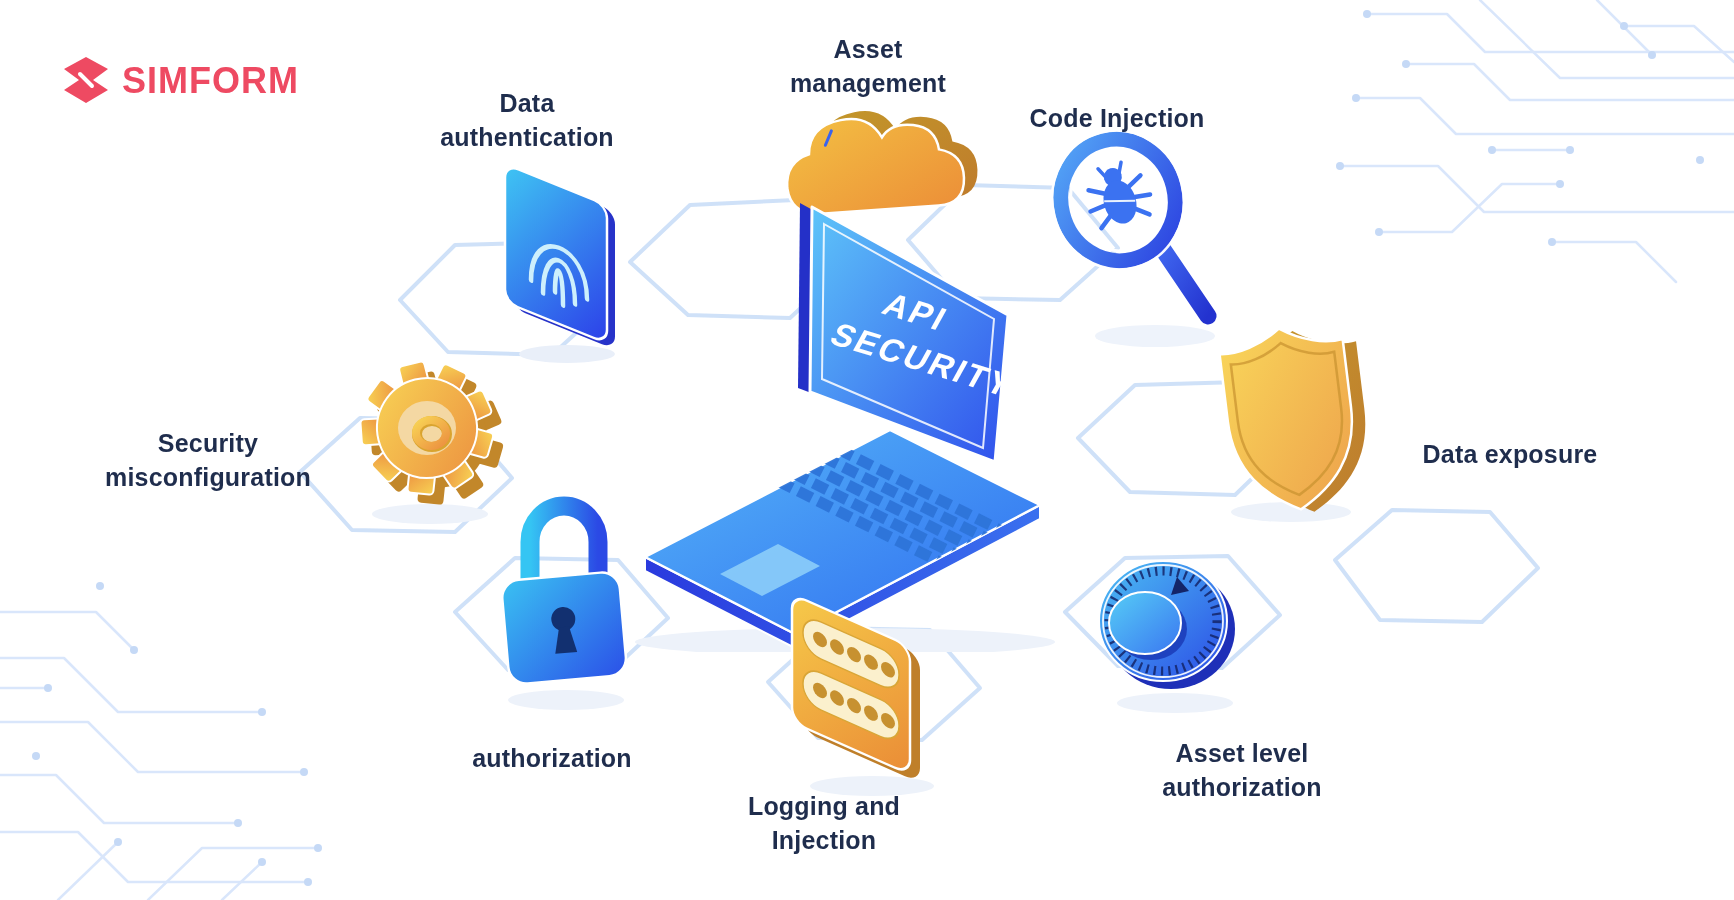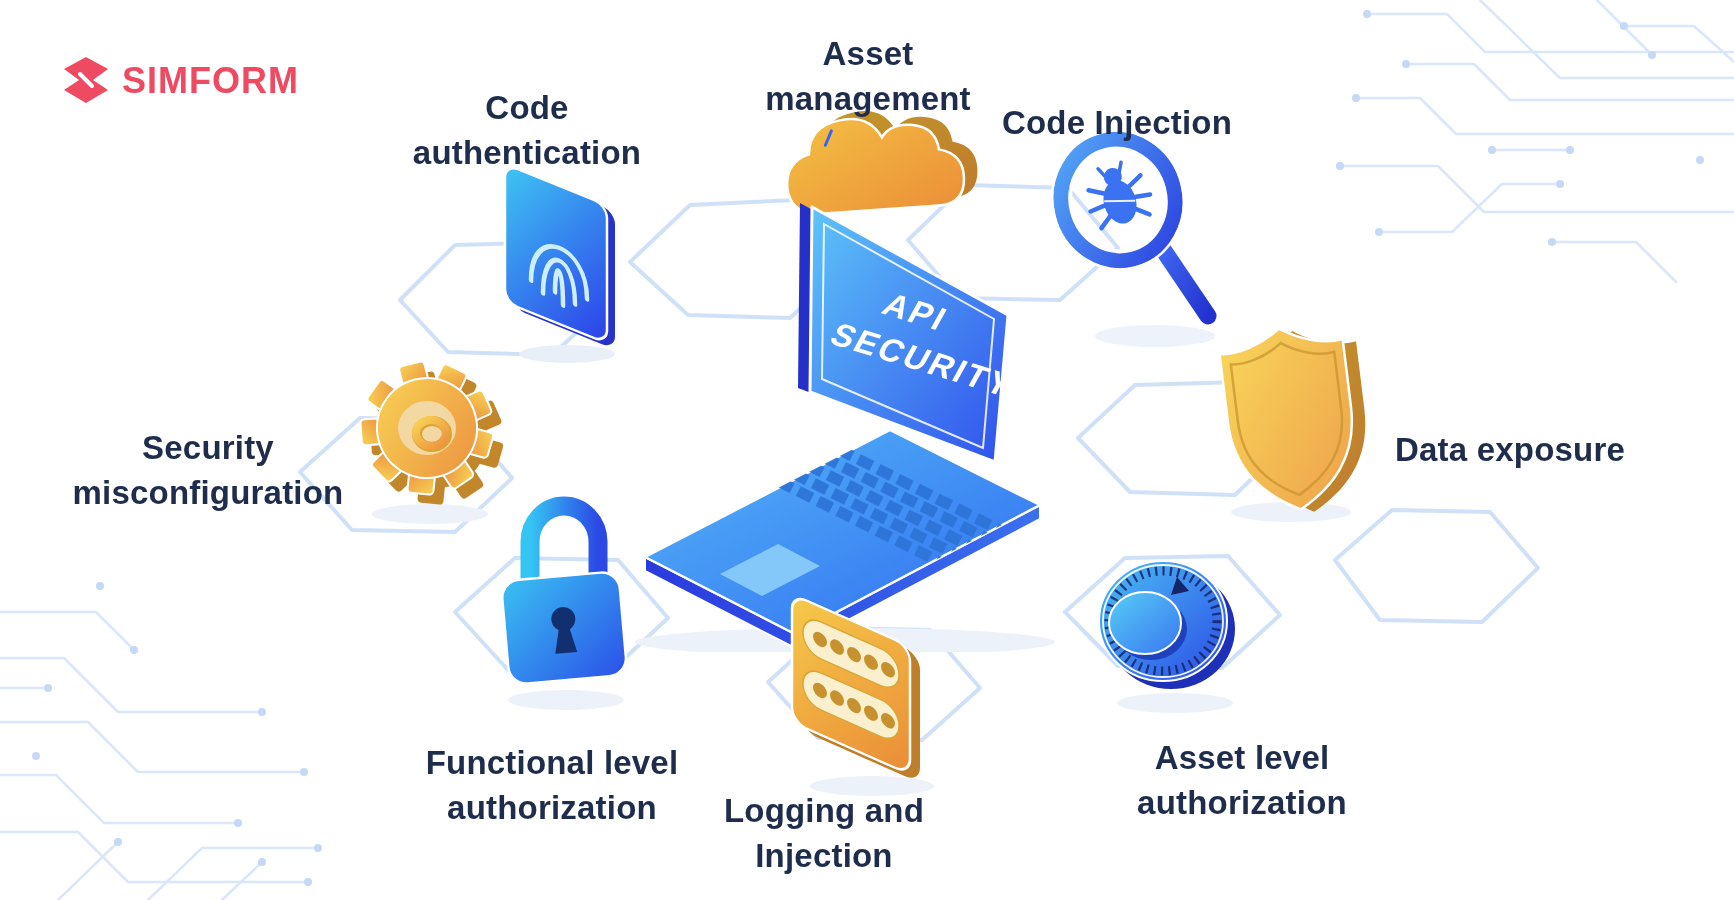"Asset" .label { font-size: 33px -> 25px }
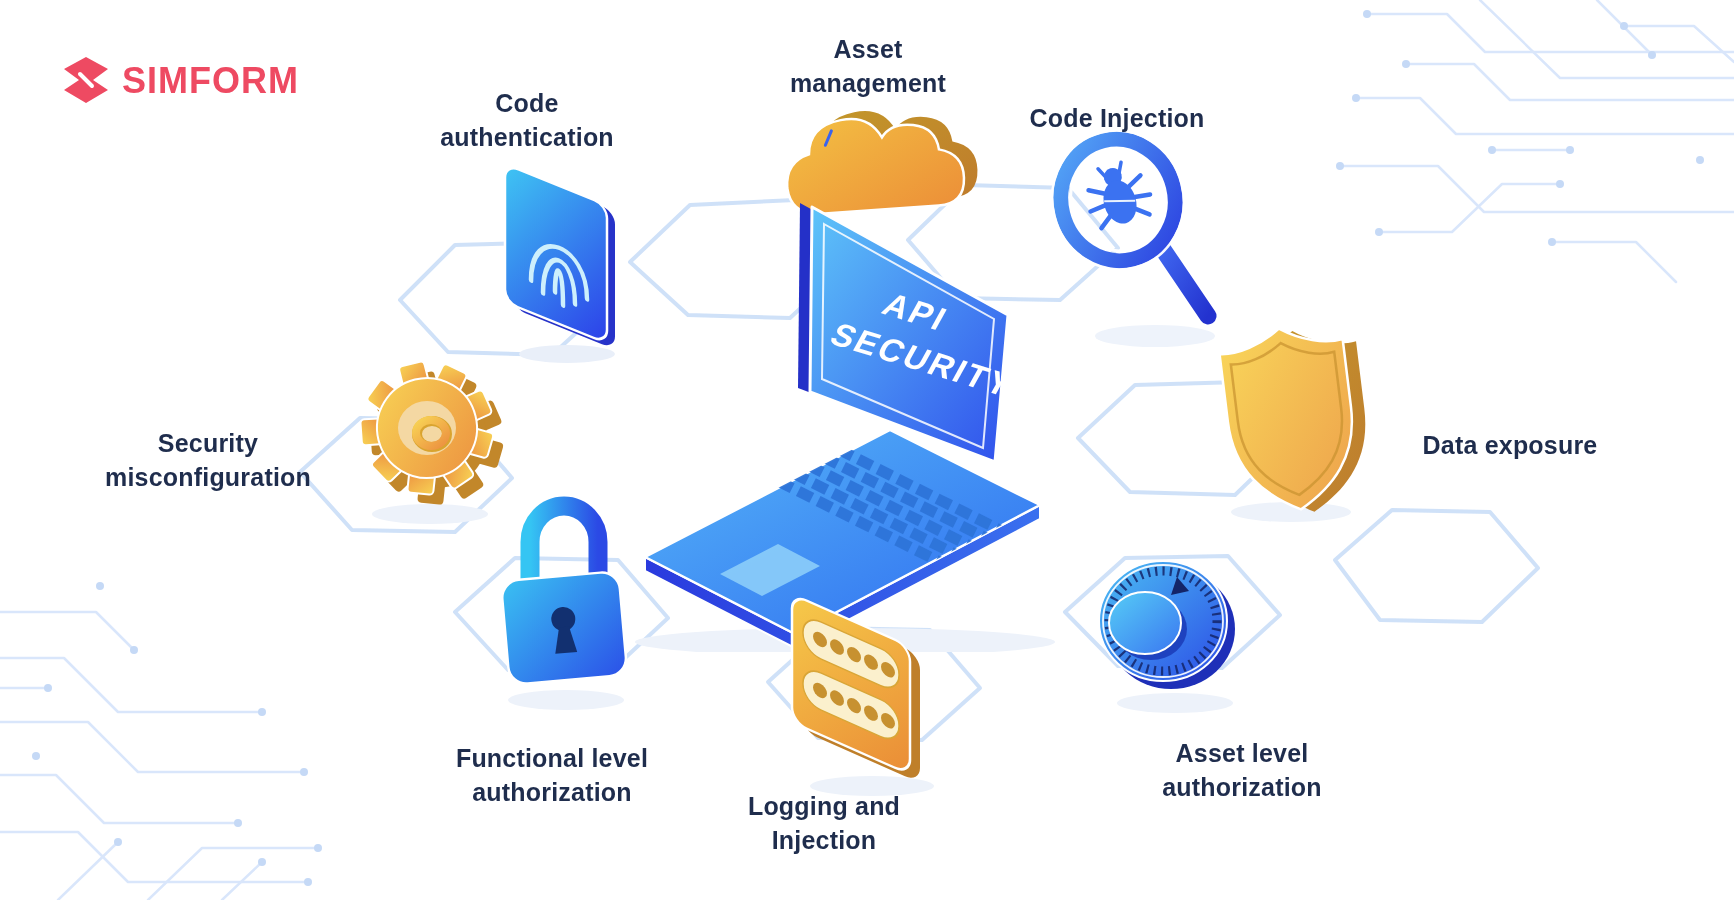"Code" div { text: Code -> Data }
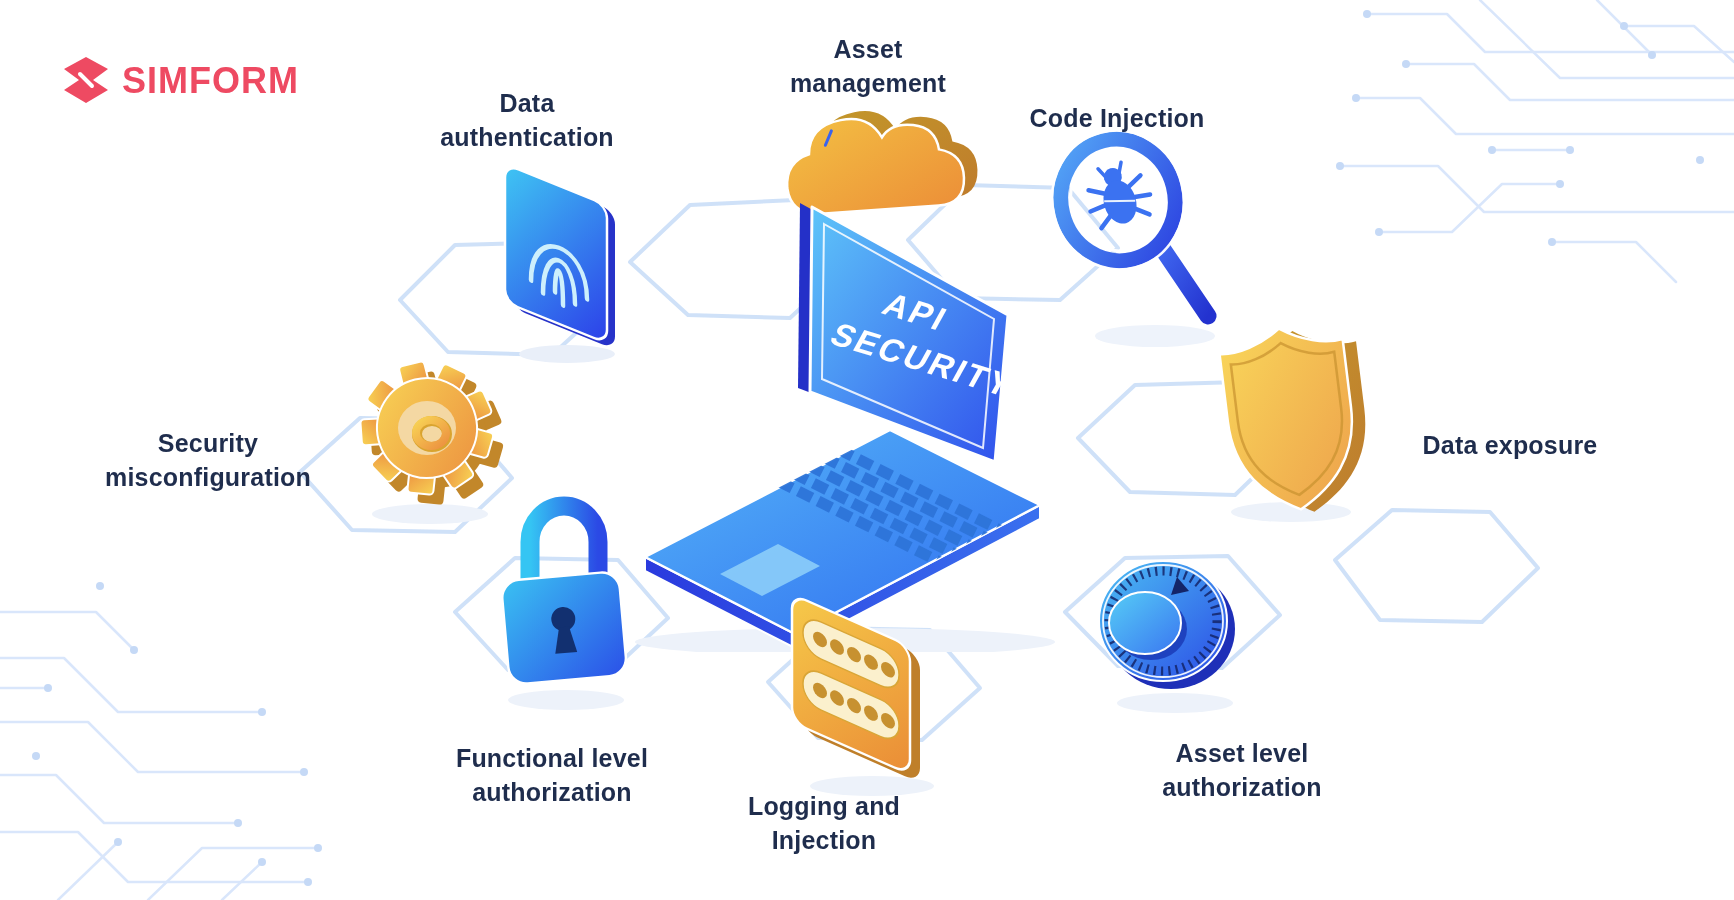"Data exposure" div.label { top: 428px -> 437px }
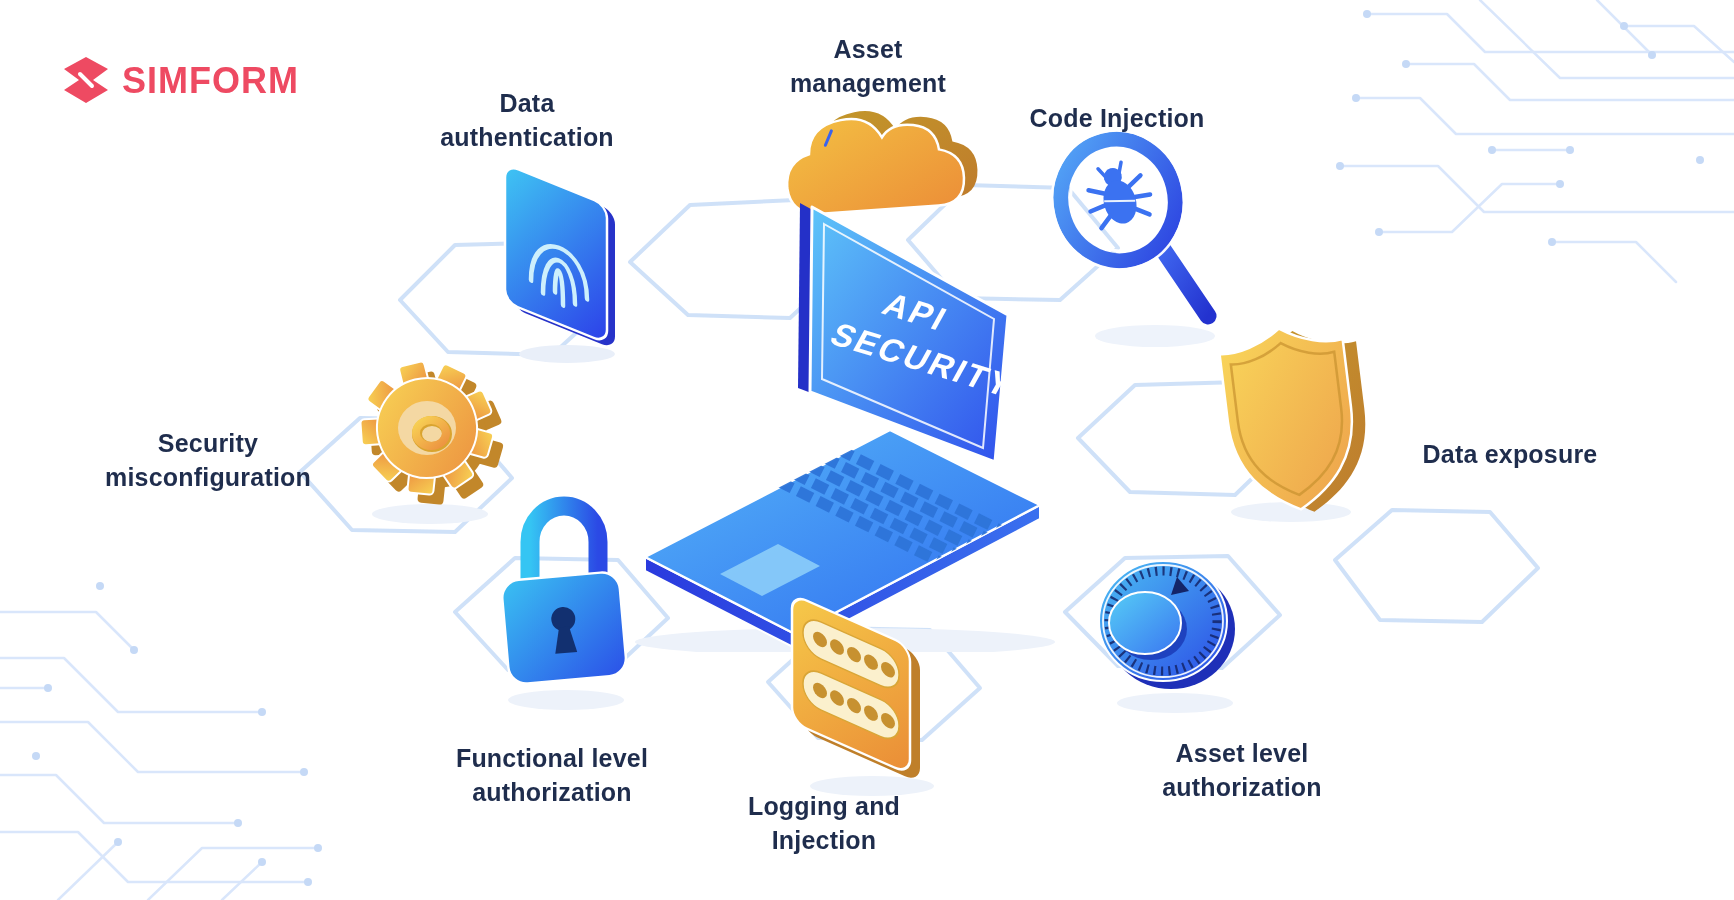"Functional level" div { html: <div>Functional level</div> -> none }
